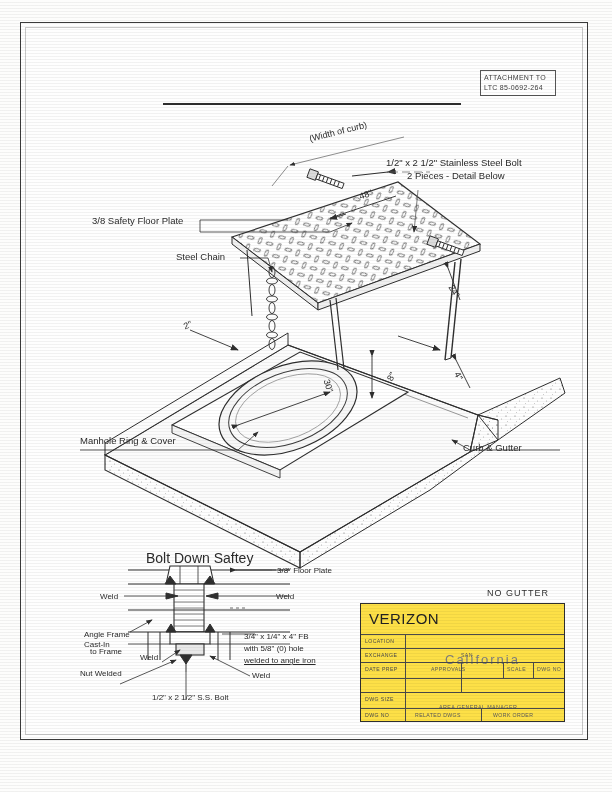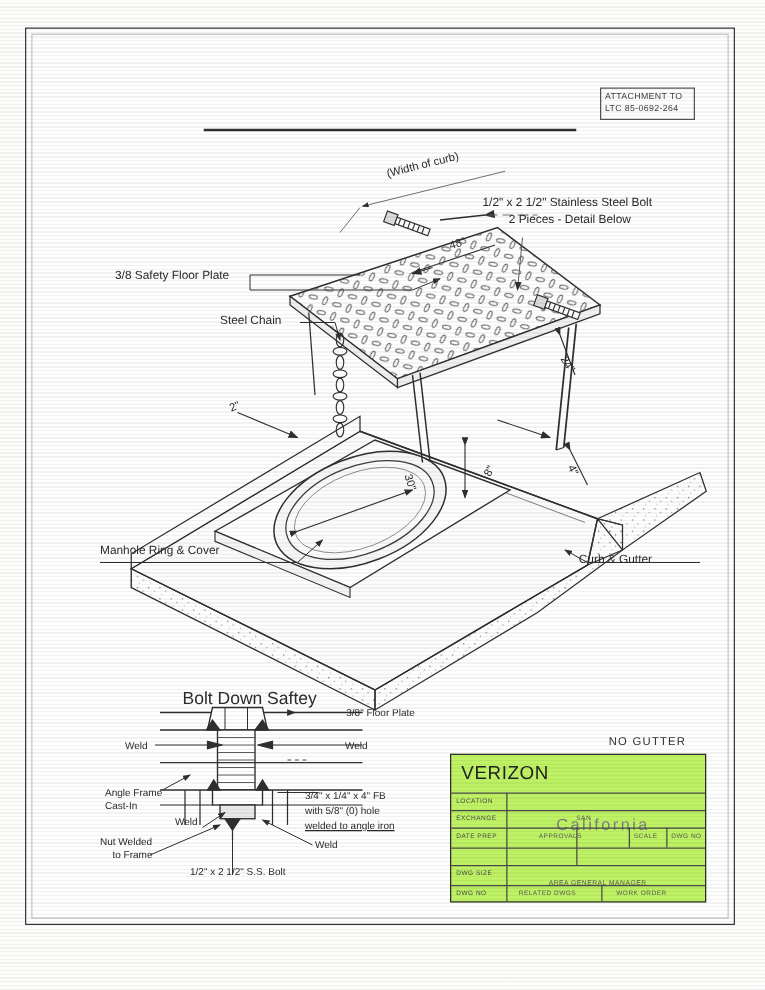"VERIZON" .tb { background: #bef264 -> #fde047 }
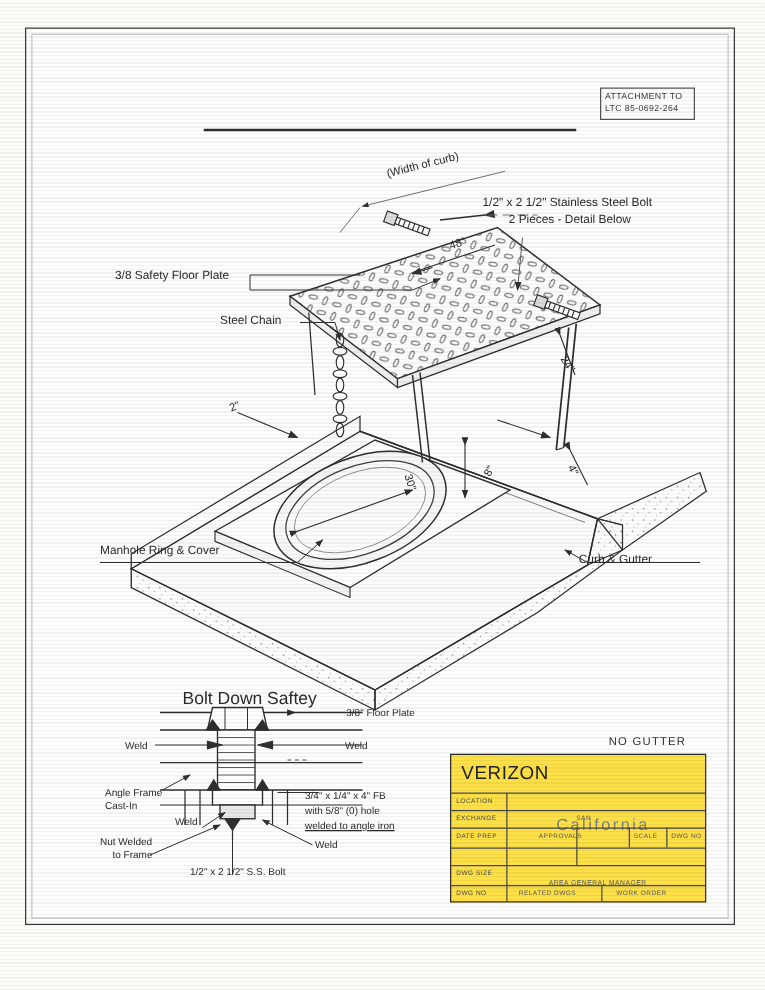"to Frame" div.ann { top: 678px -> 646px }
